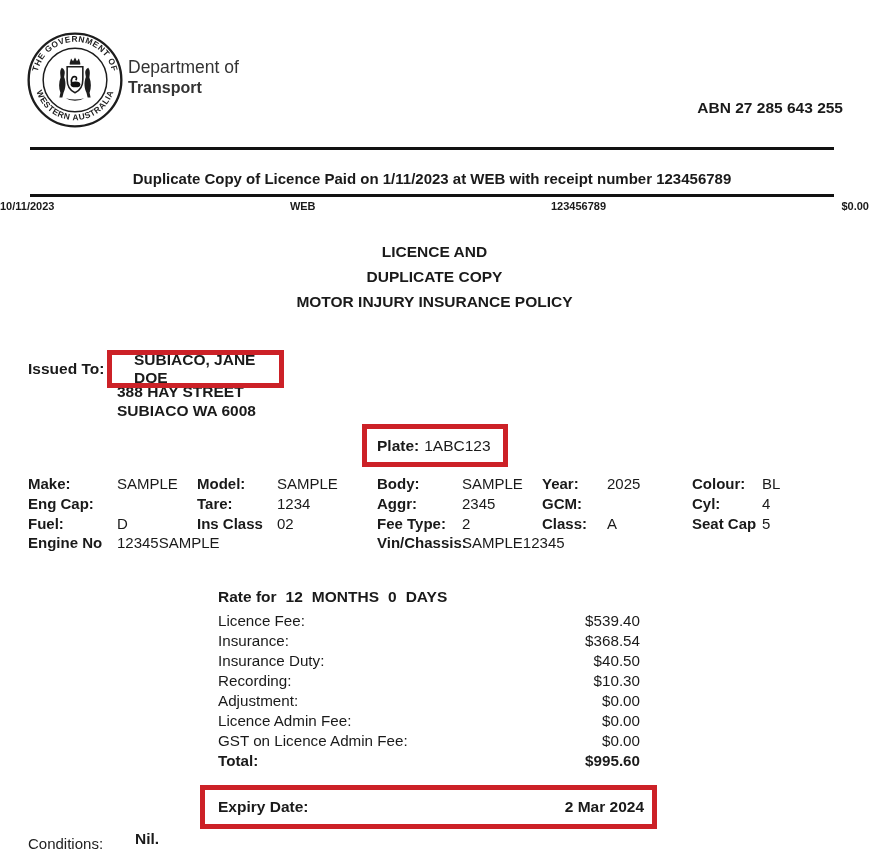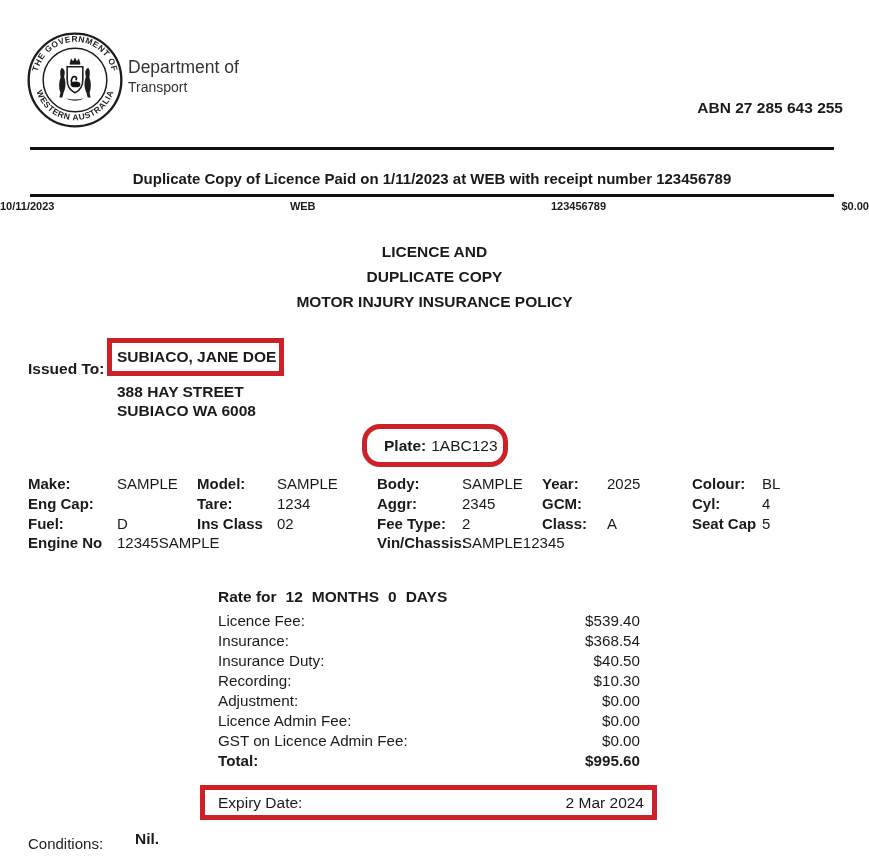"Transport" .dept .l2 { font-size: 14px -> 16px; font-weight: normal -> bold }
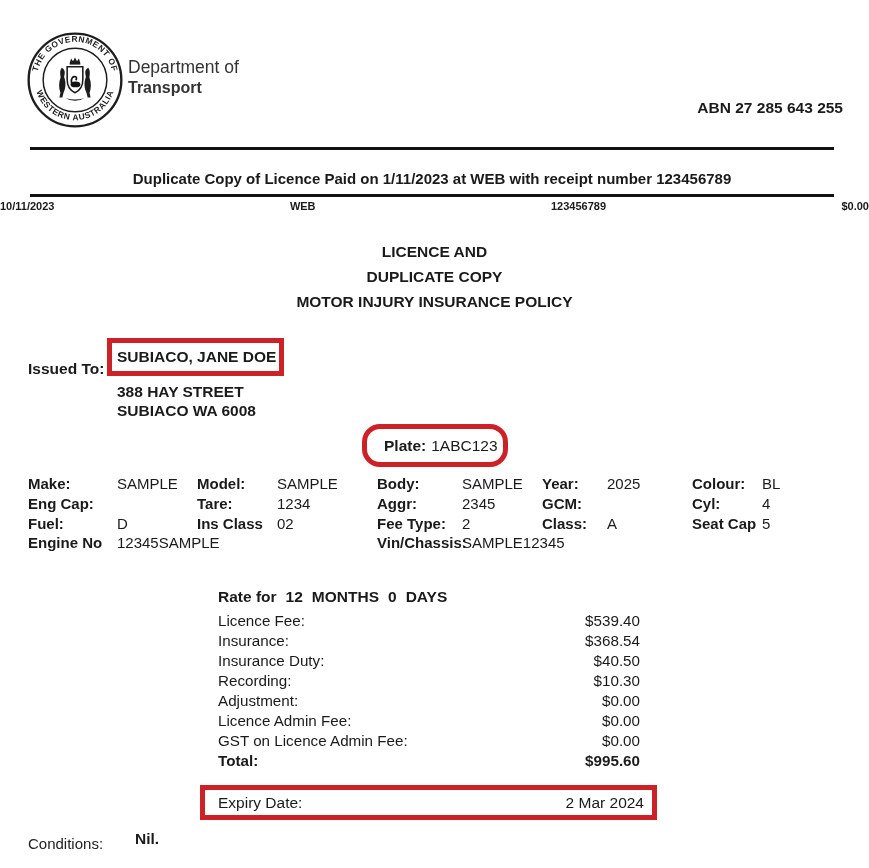"SUBIACO, JANE DOE" .name-box { padding-left: 5px -> 22px; top: 338px -> 350px }
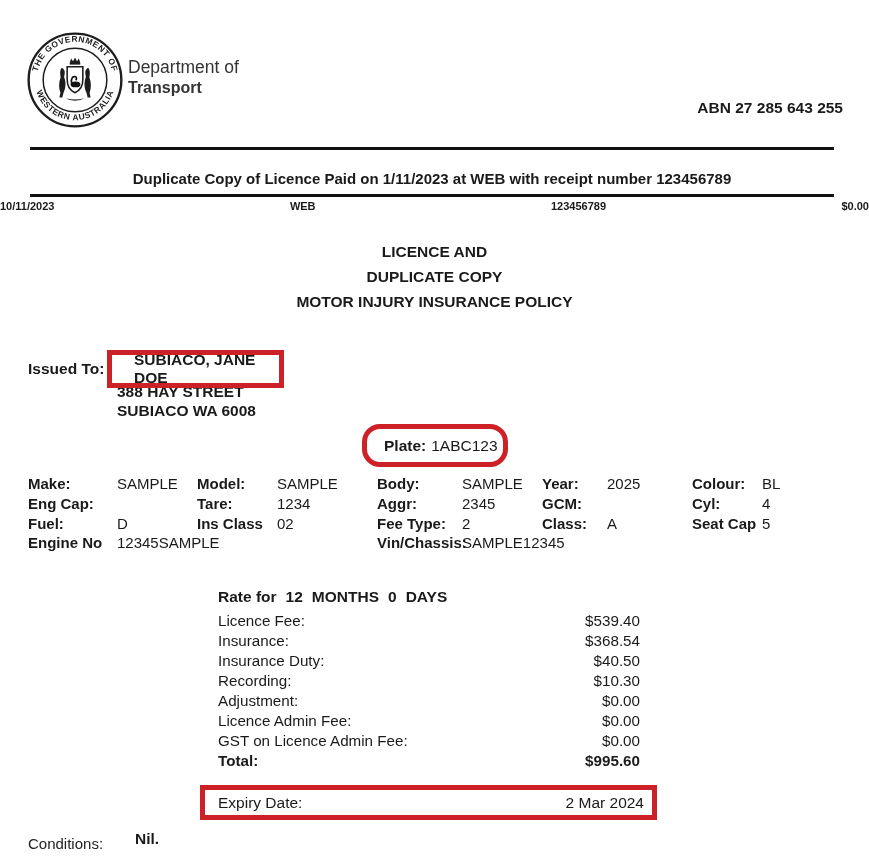"Plate:" .plate-box { border-radius: 18px -> none; padding-left: 17px -> 10px }
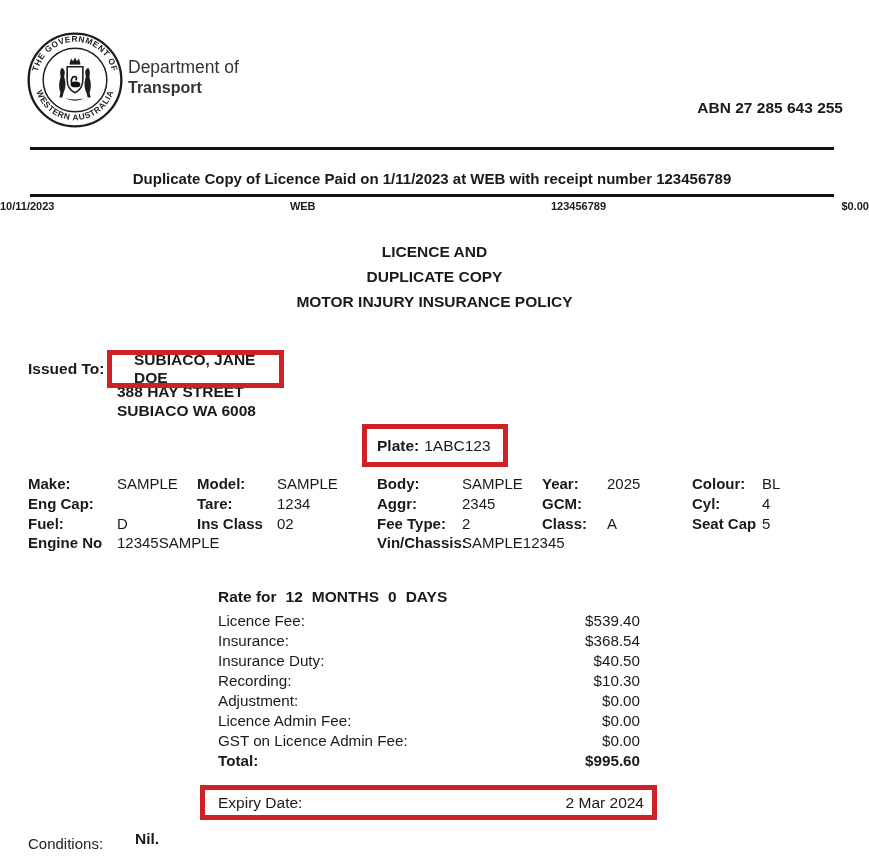"Expiry Date:" .expiry-box { font-weight: normal -> bold; height: 35px -> 44px }
